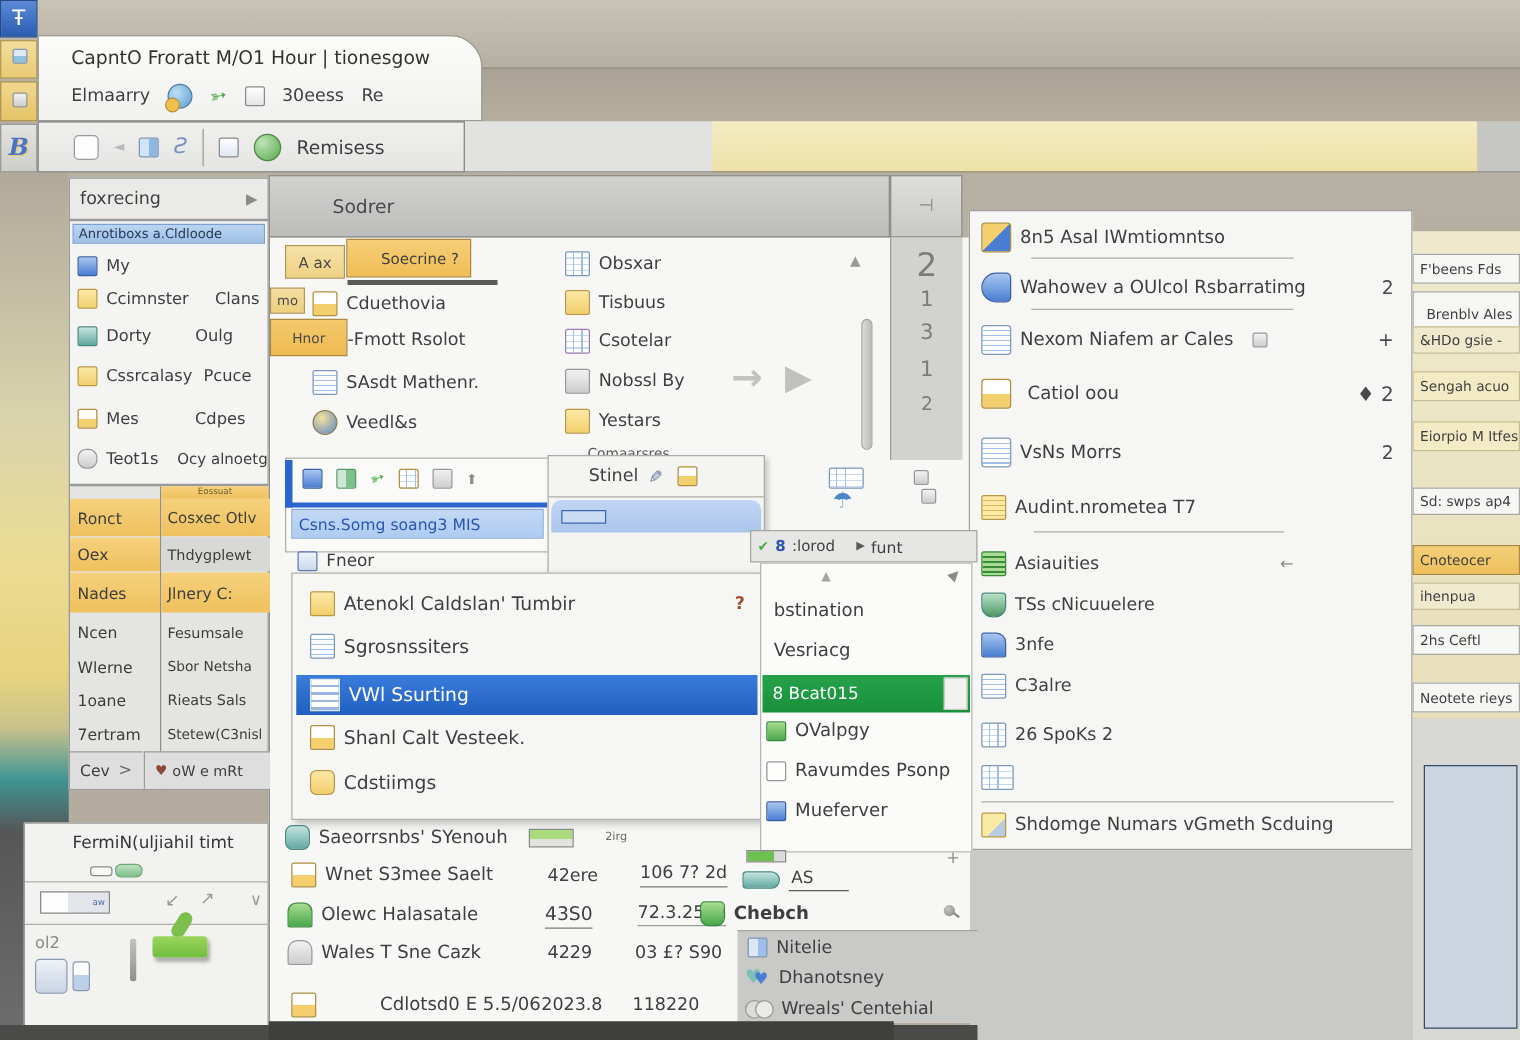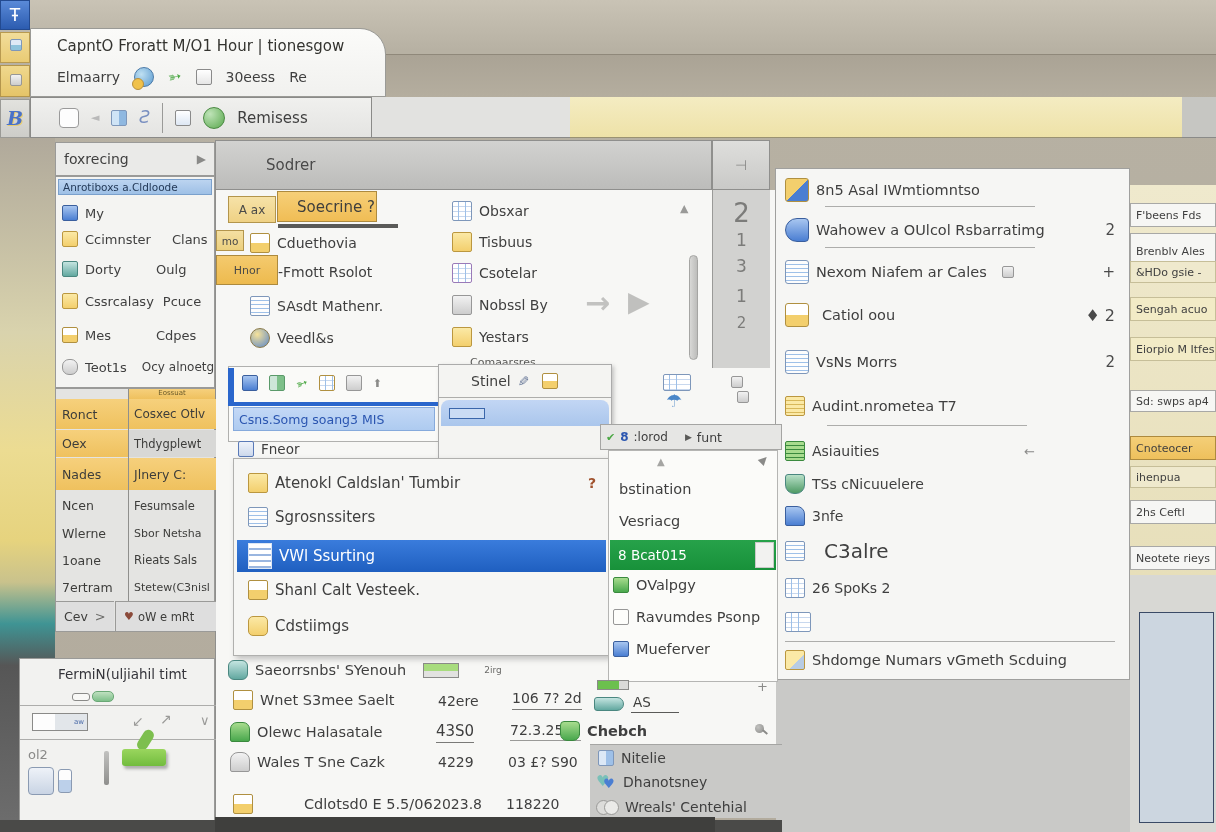"Soecrine ?" div.abs { font-size: 15px -> 12px }
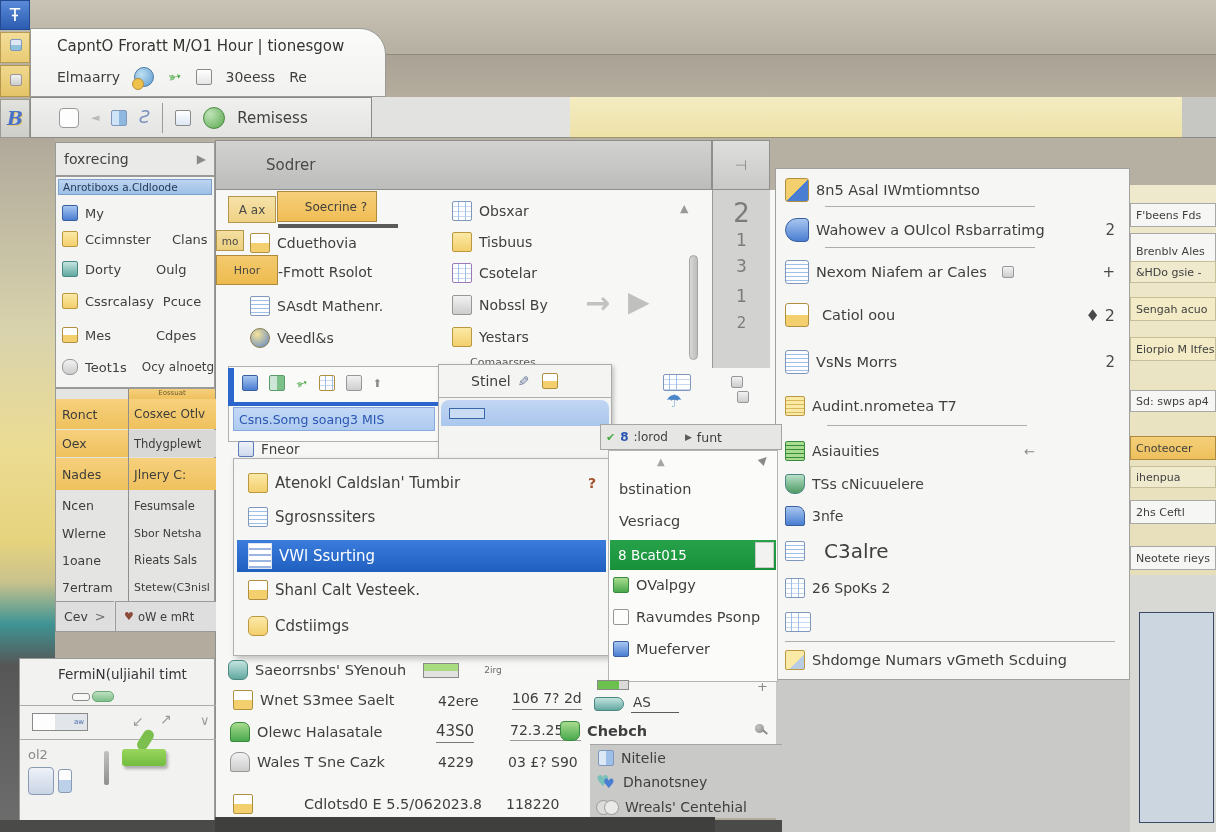"Brenblv Ales" div.abs { justify-content: none -> center }
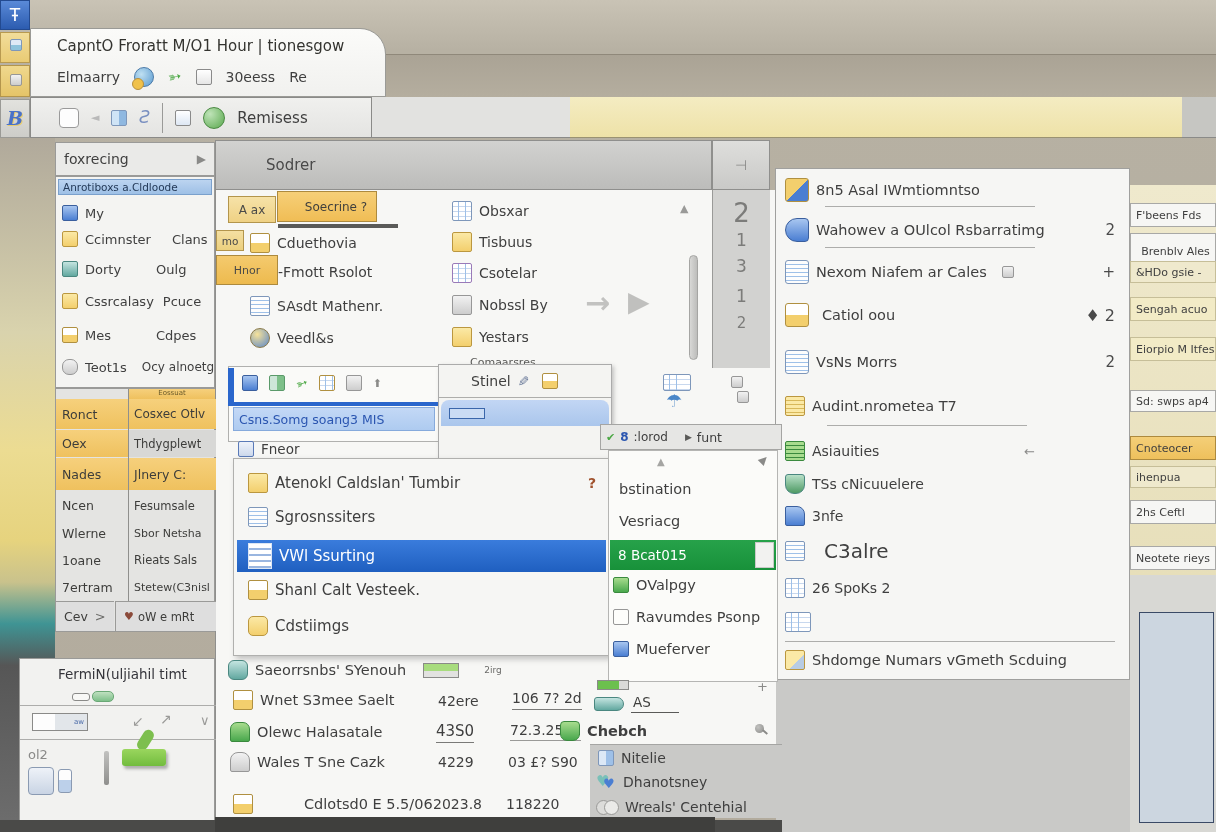"C3alre" span.txt { font-size: 20px -> 14px; margin-left: 12px -> none }
